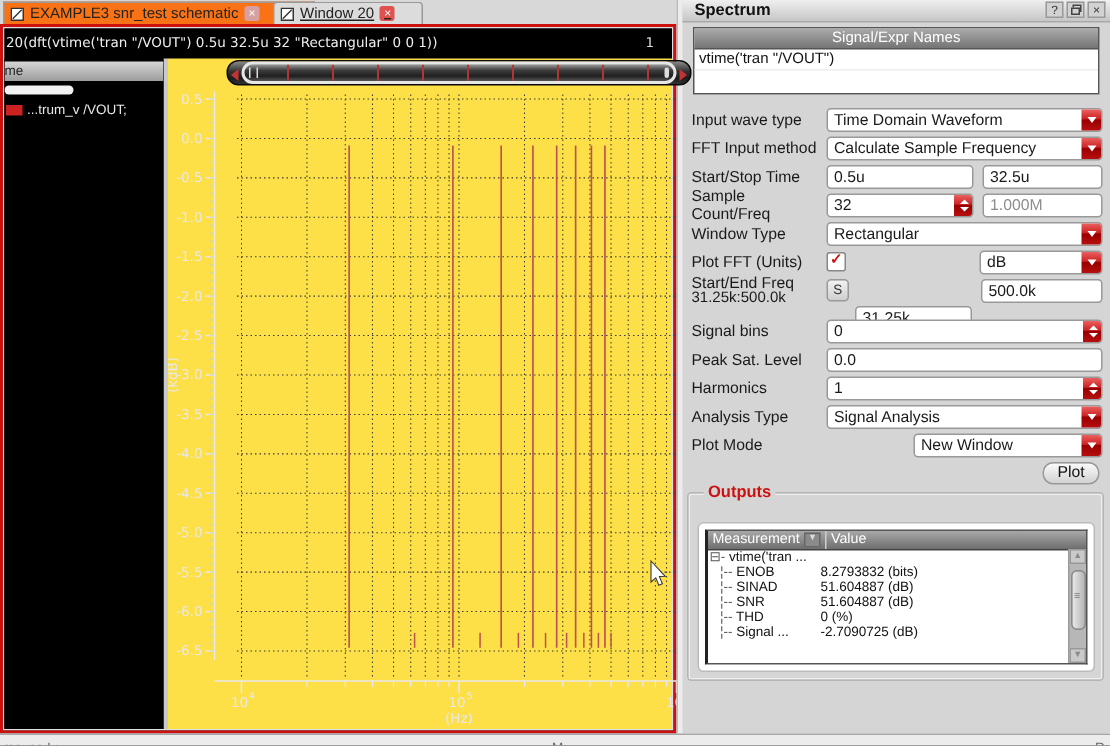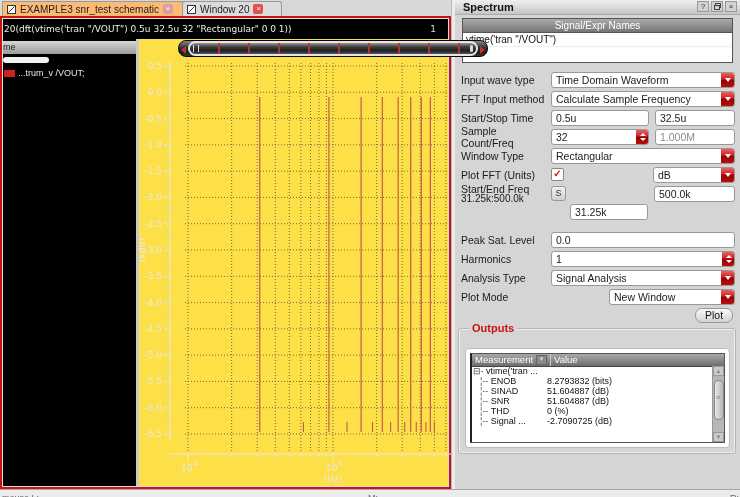"EXAMPLE3 snr_test schematic" .tab1 { background: #fdba74 -> #f97316 }
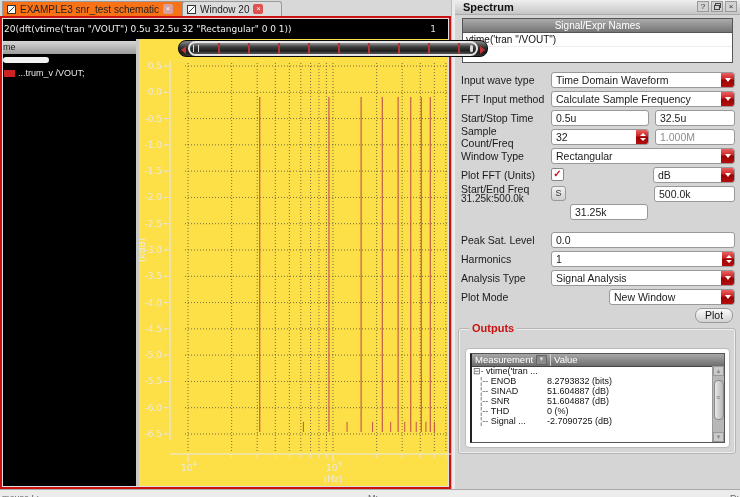"Window 20" .tab2 { text-decoration: none -> underline }
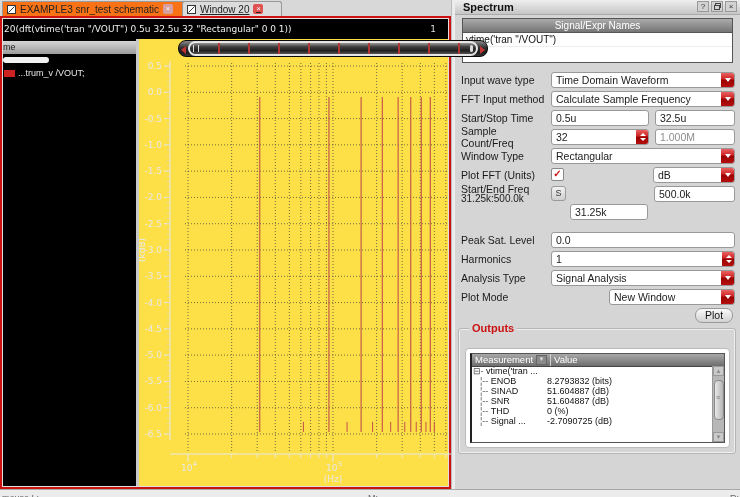"me" #sidebar { padding-left: 27px -> none }
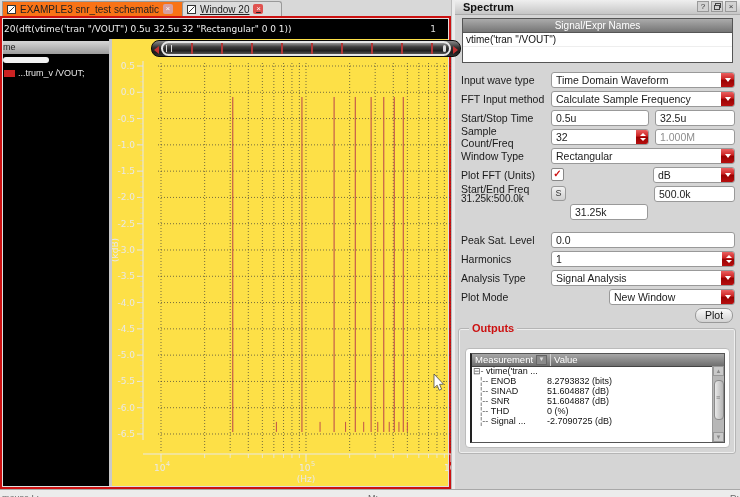"Signal bins" div.frow { html: none -> <div> <span>Signal bins</span> <div> <span>0</span> <span> <span></span> <span></span> </span> </div> </div> }
